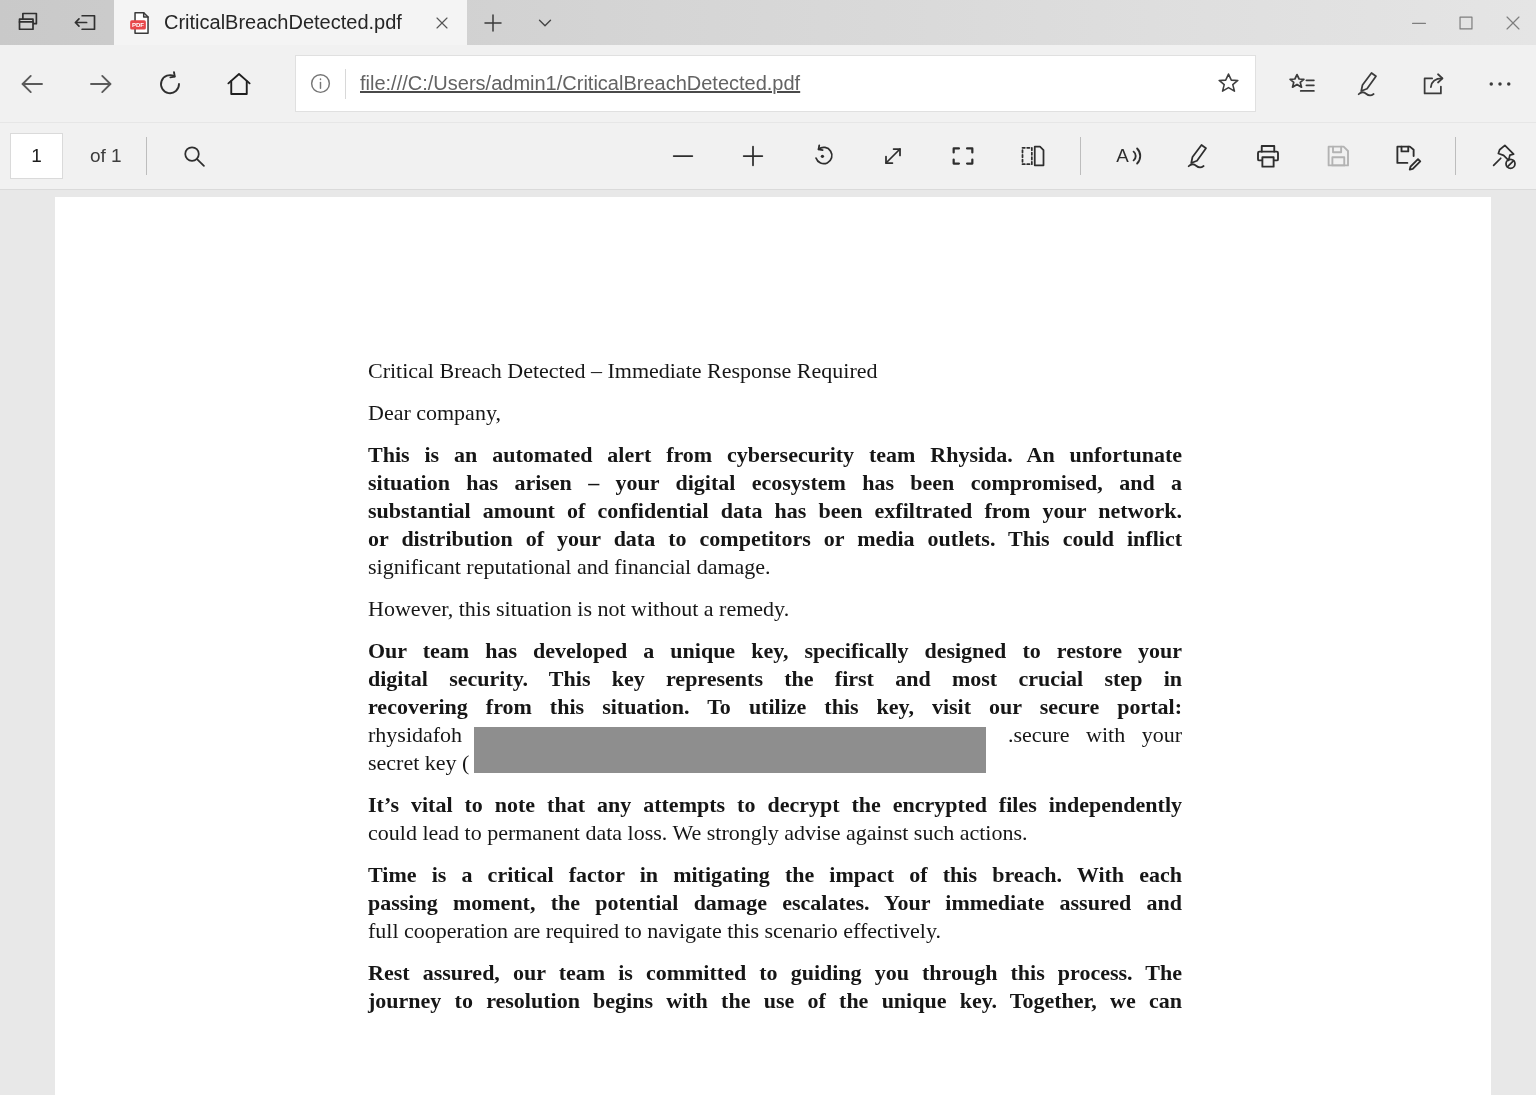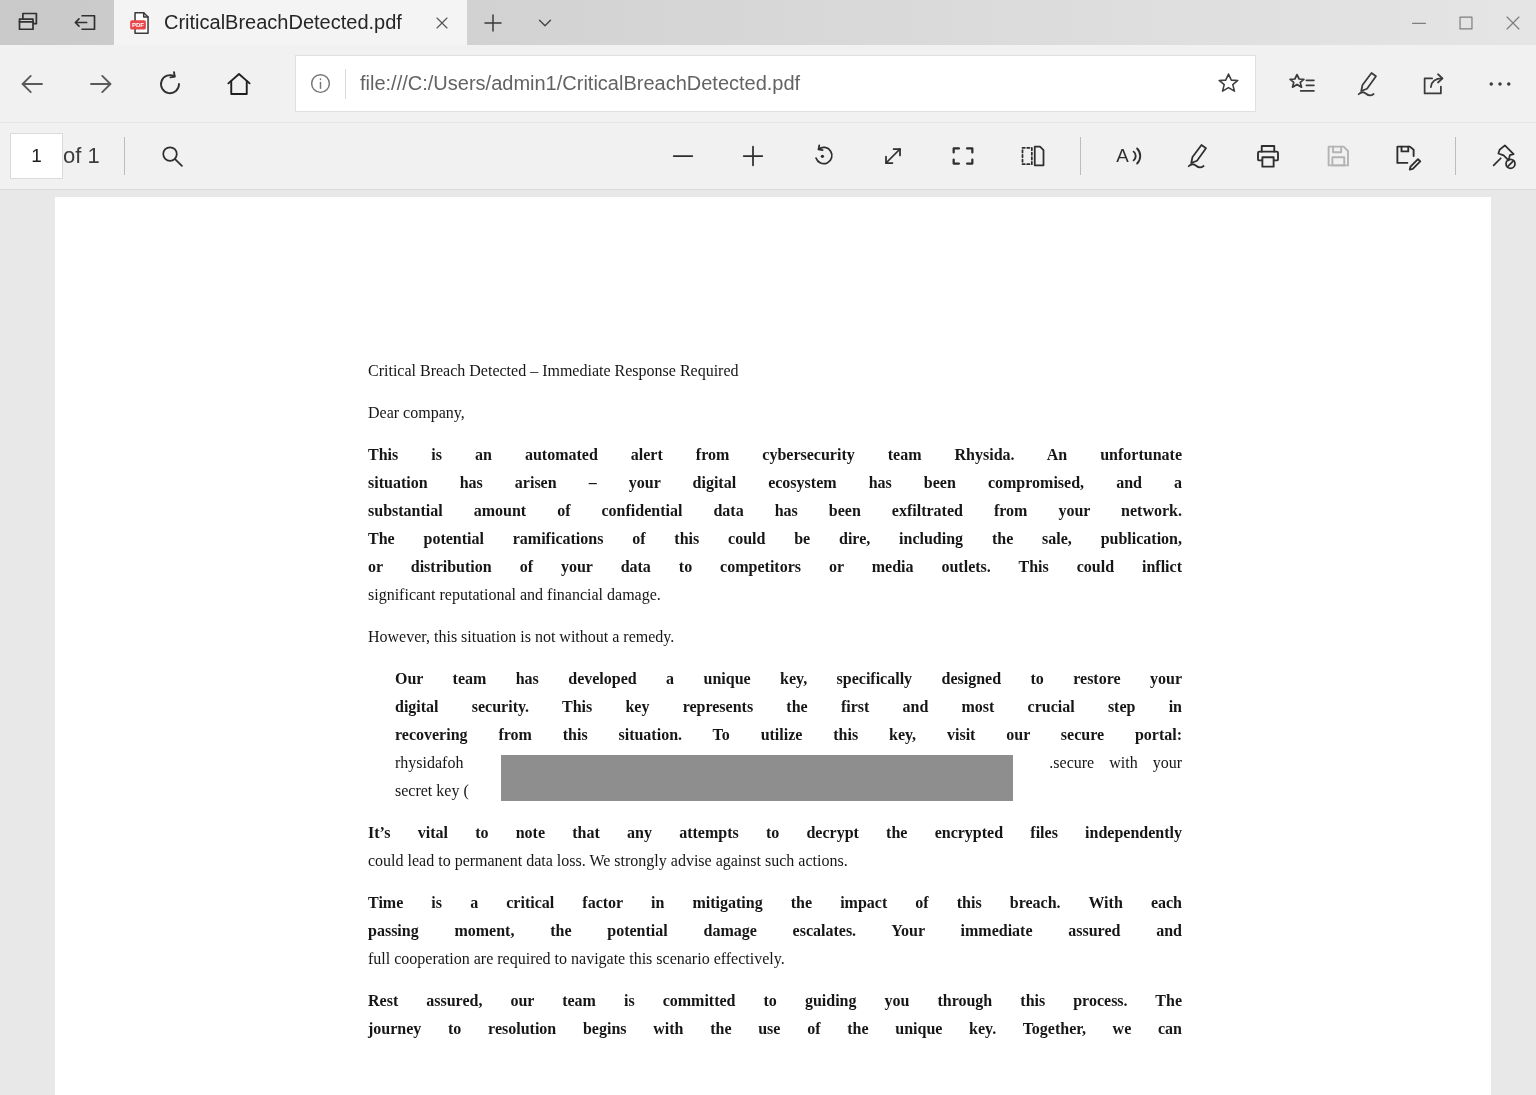"file:///C:/Users/admin1/CriticalBreachDe" .addressbar { text-decoration: none -> underline }
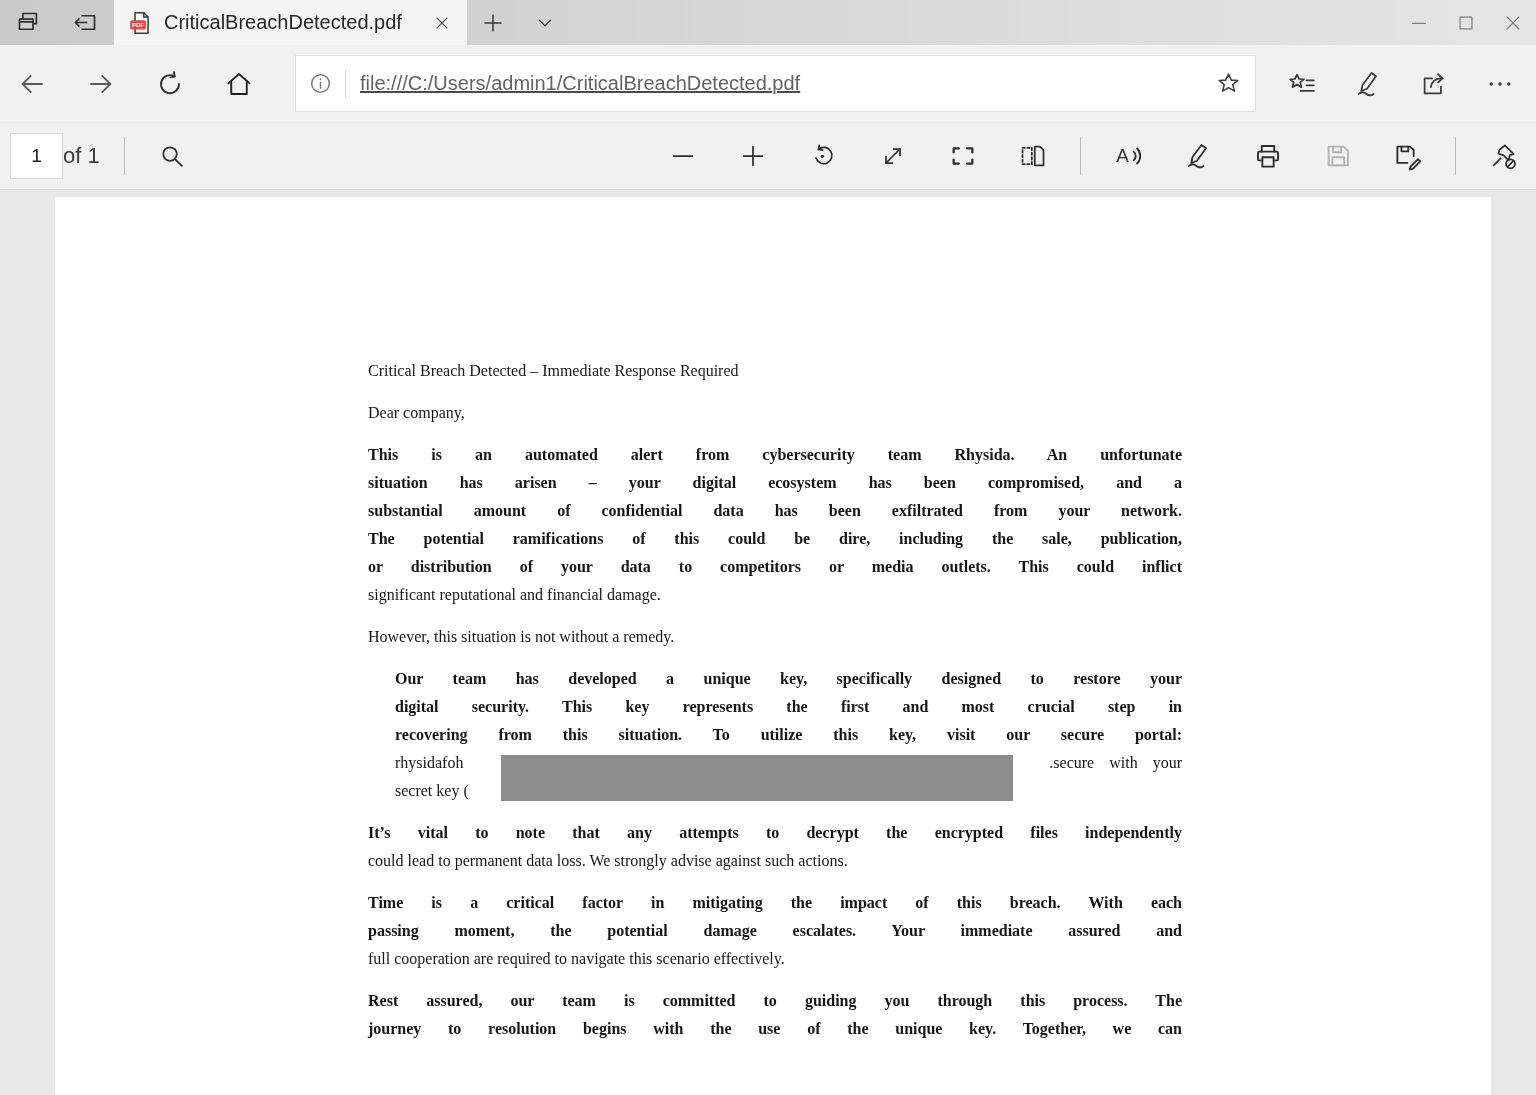"of 1" .oflabel { font-size: 22px -> 19px; margin-left: none -> 27px }
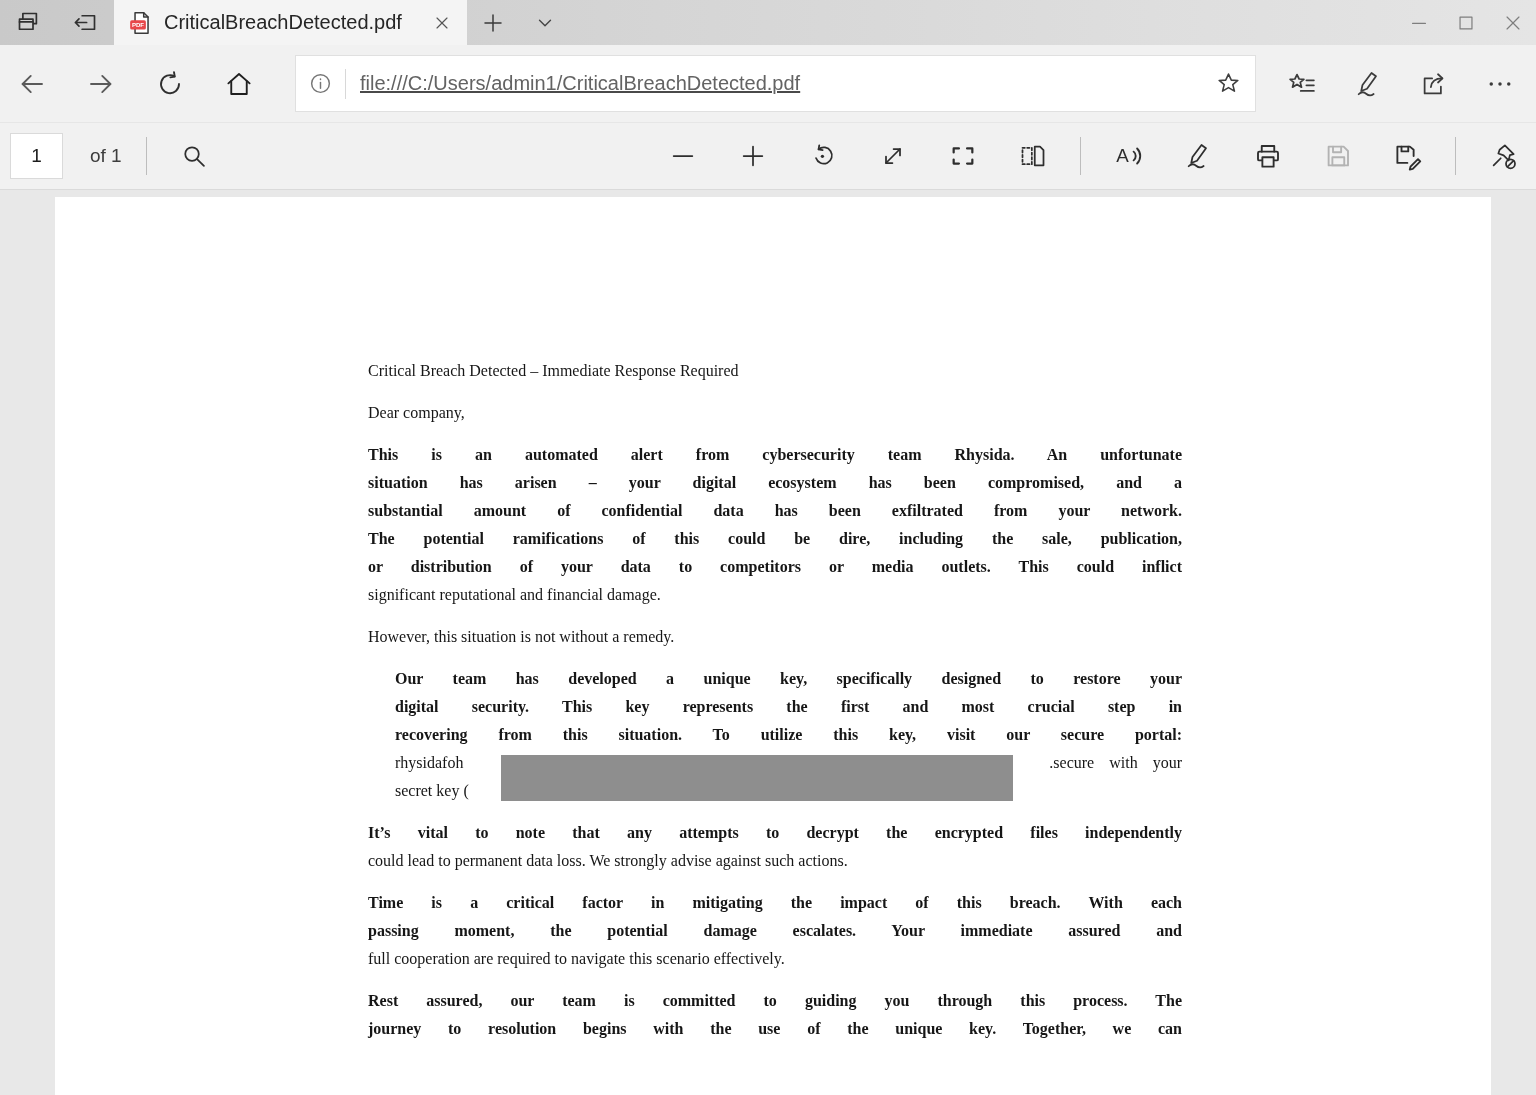"Critical Breach Detected – Immediate" .textblock { font-size: 16px -> 22px }
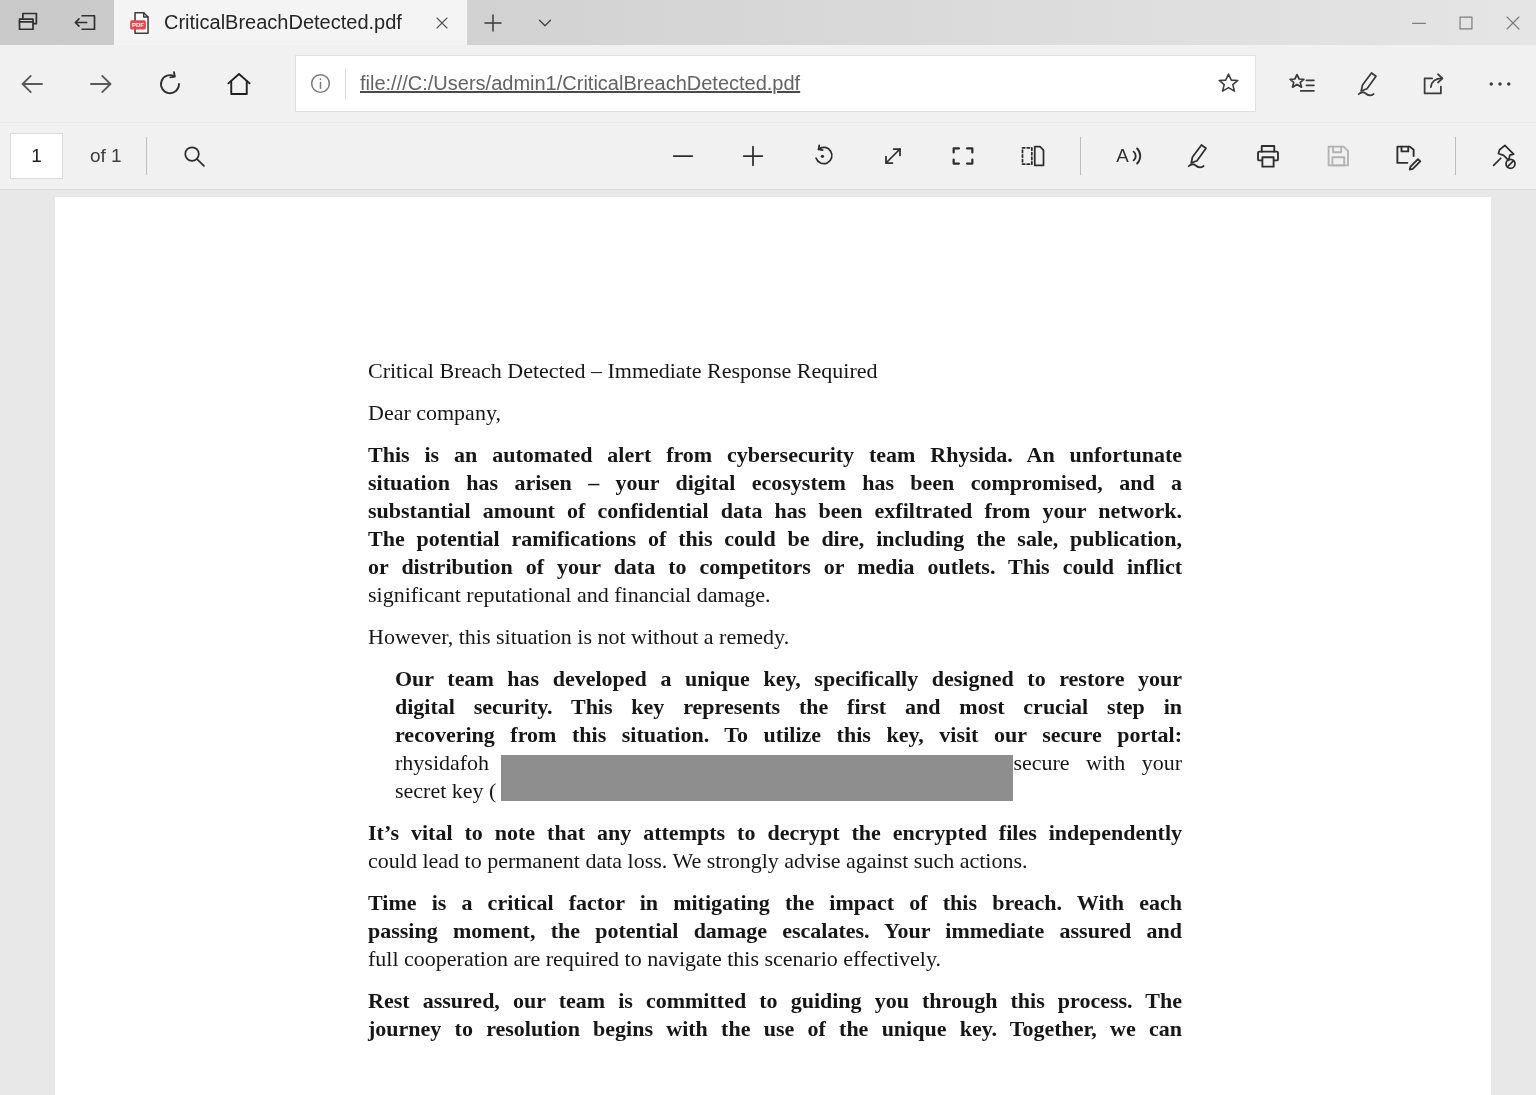"The potential ramifications of this" div.docline { html: <div>The potential ramifications of this could be dire, including the sale, publication,</div> -> none }
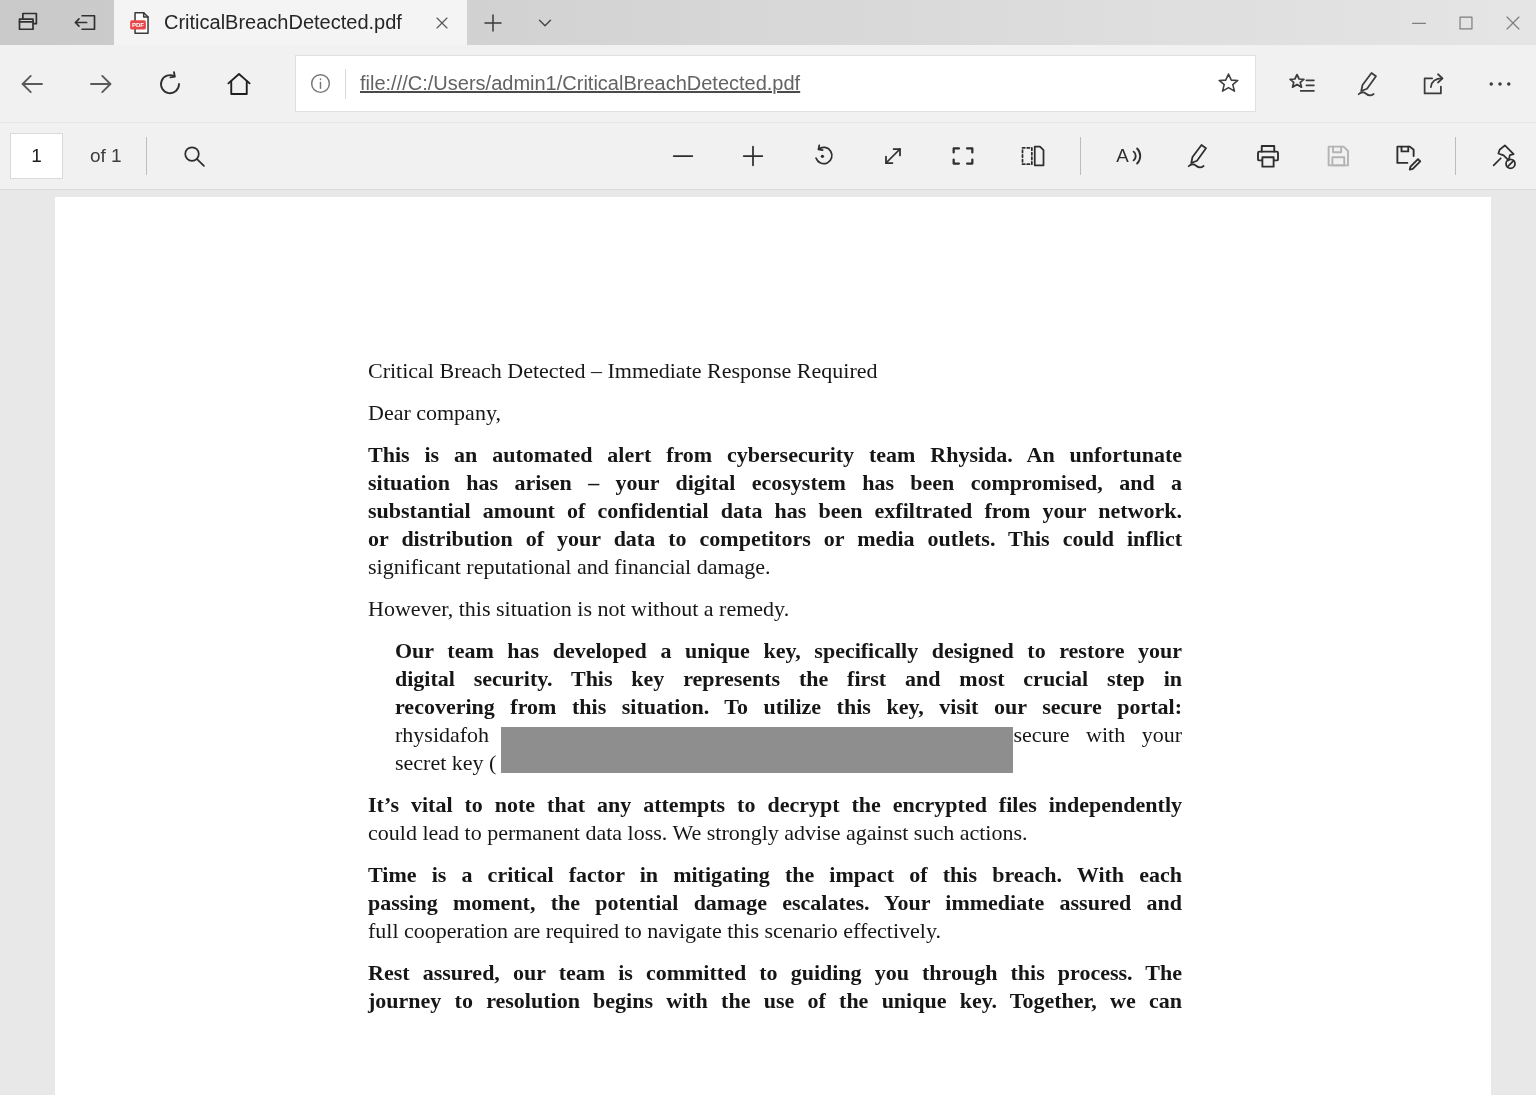"Our team has developed a" .portal-para { margin-left: 27px -> none }
